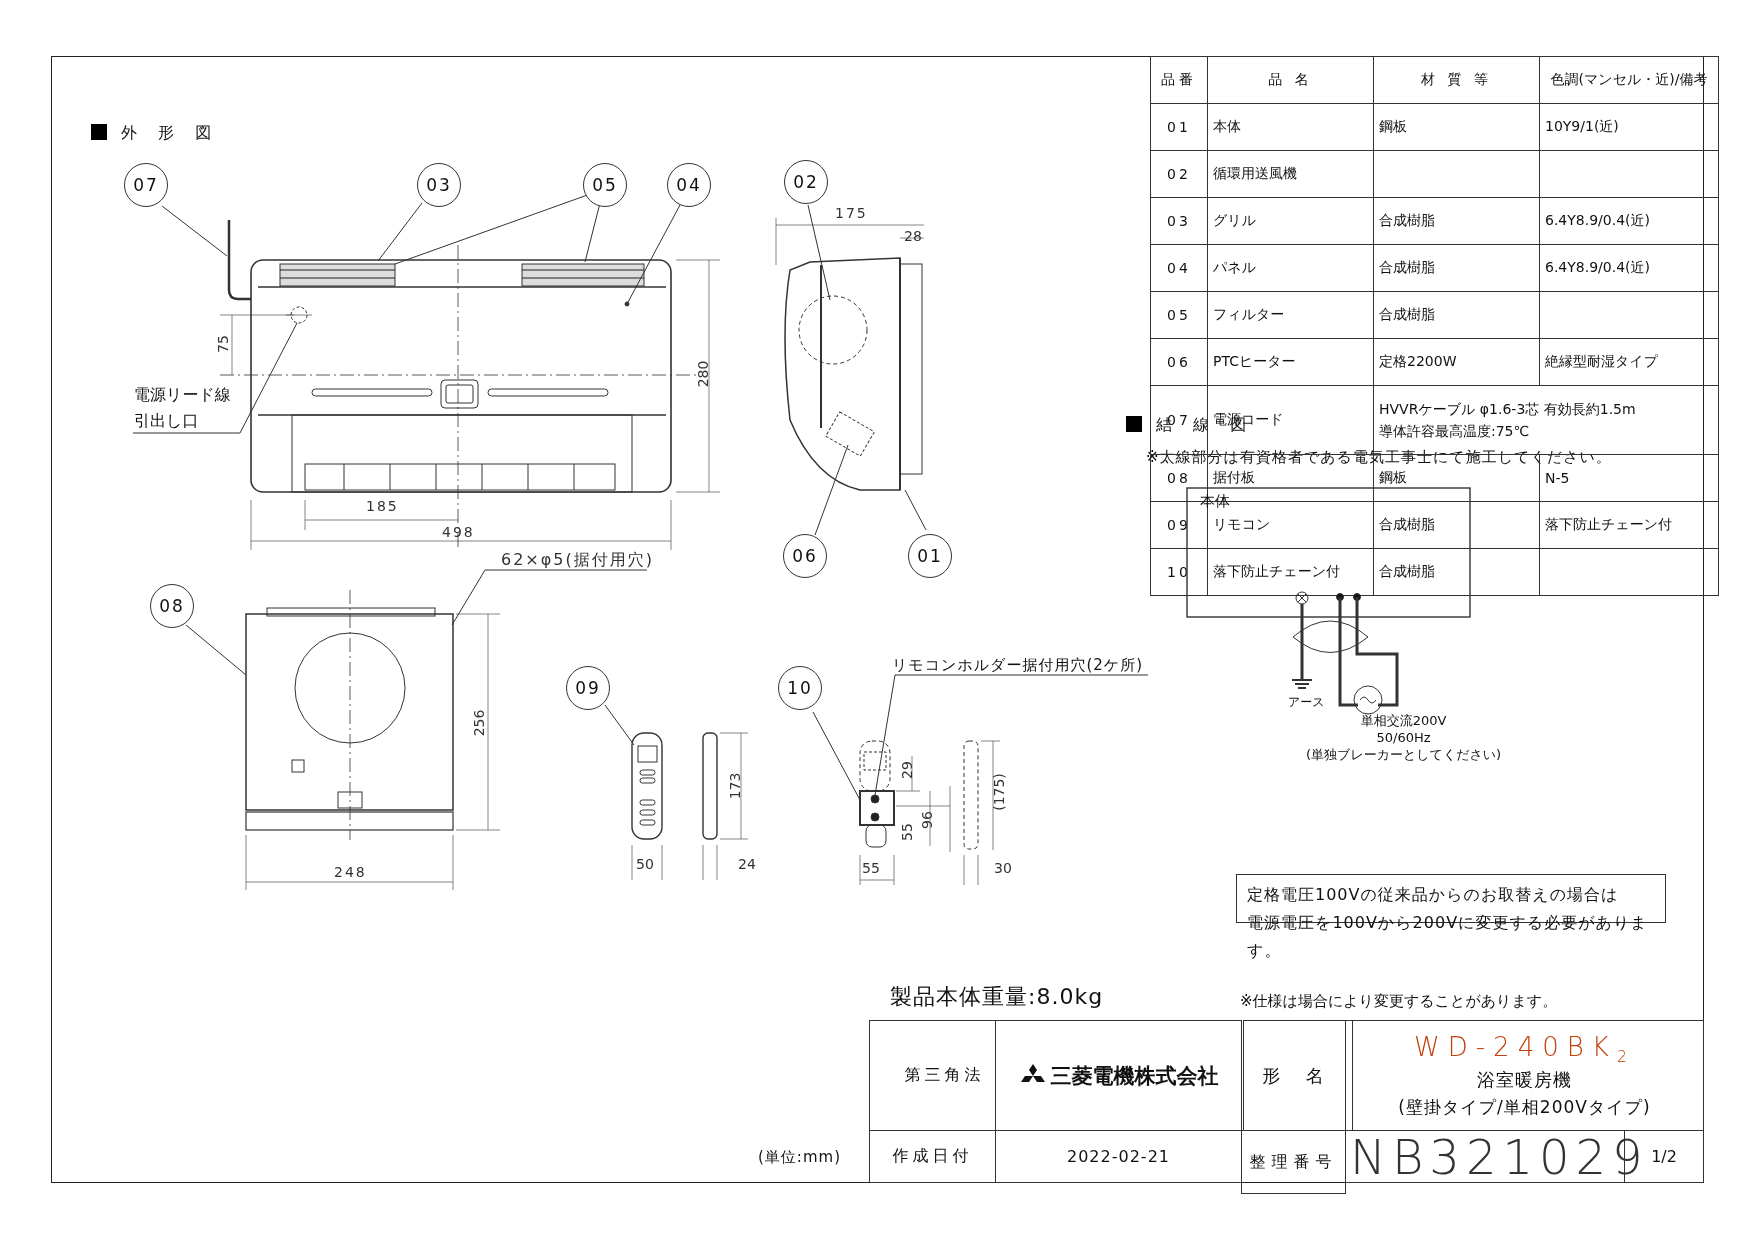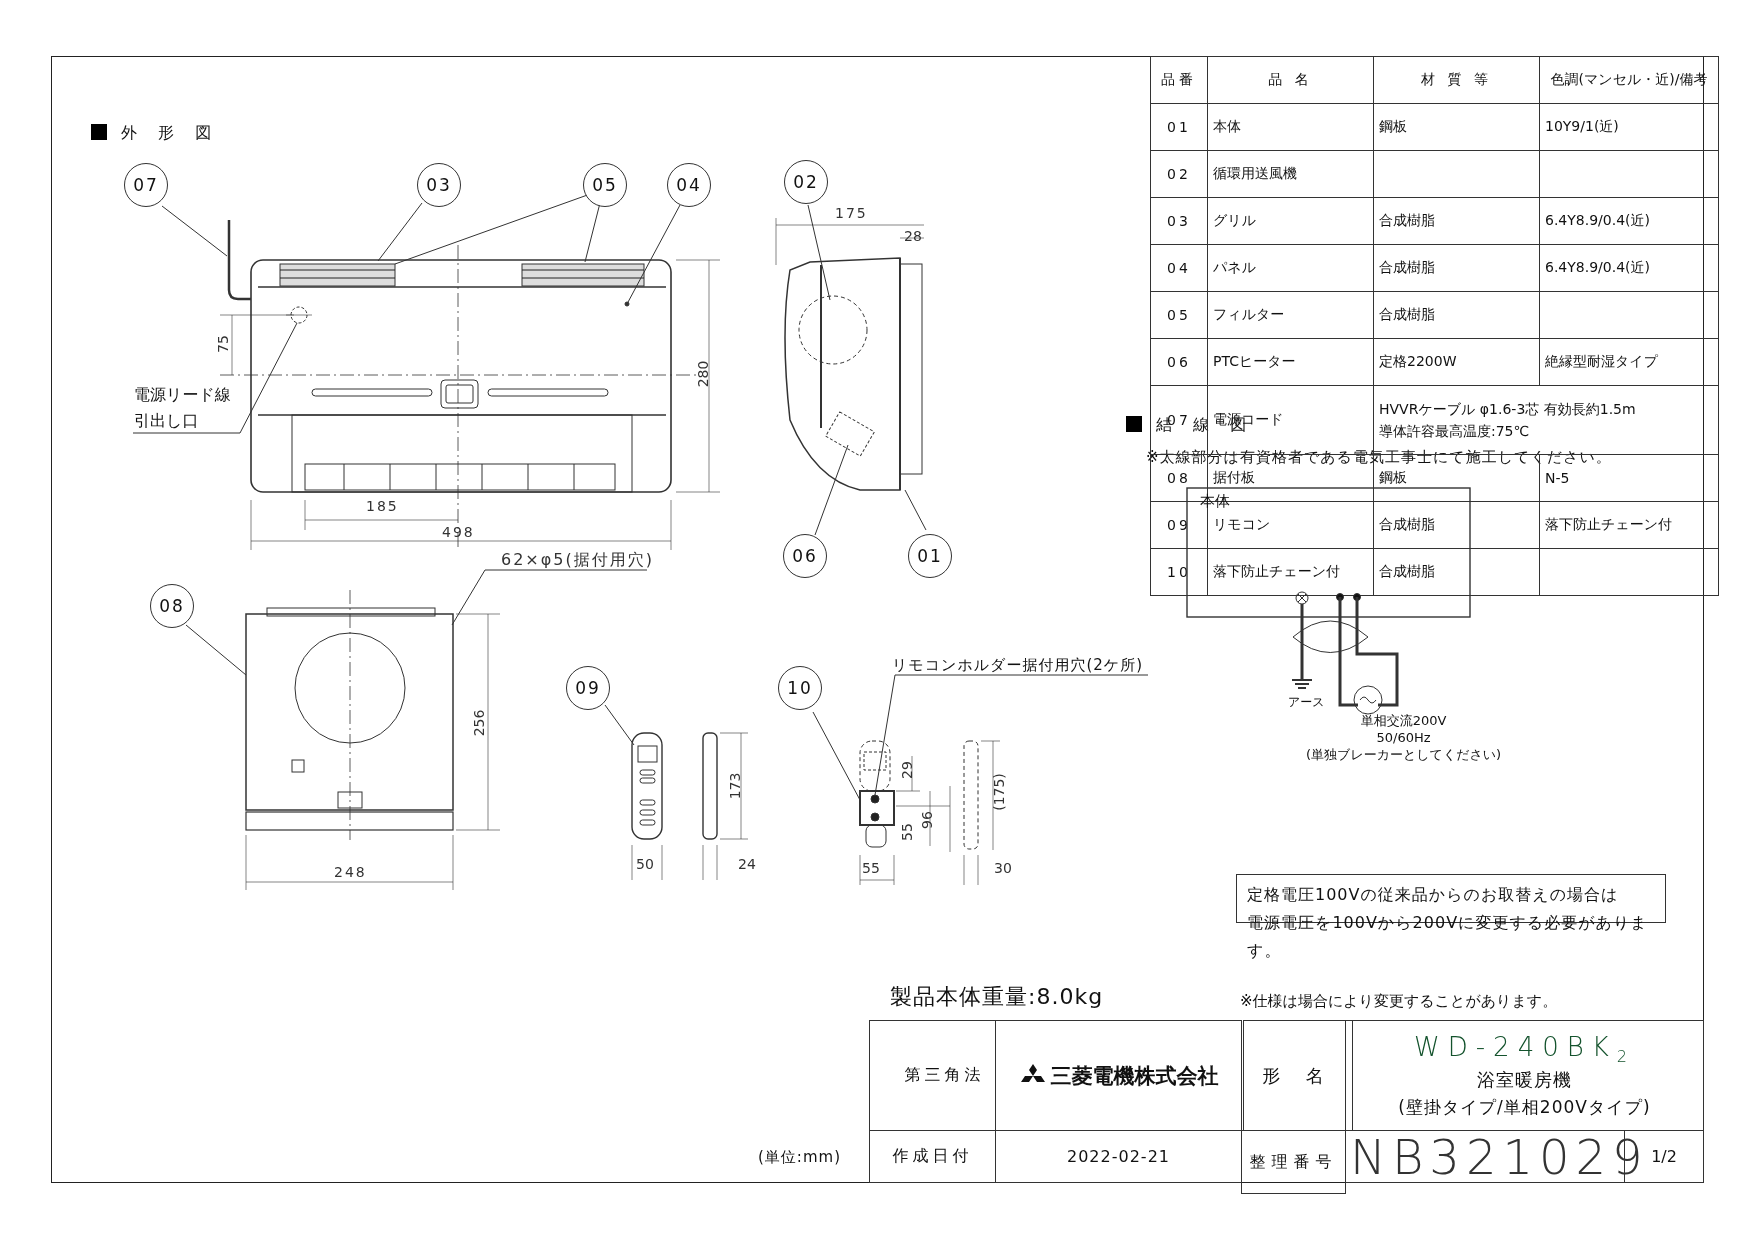"WD-240BK2" div { color: #14532d -> #c2410c }
